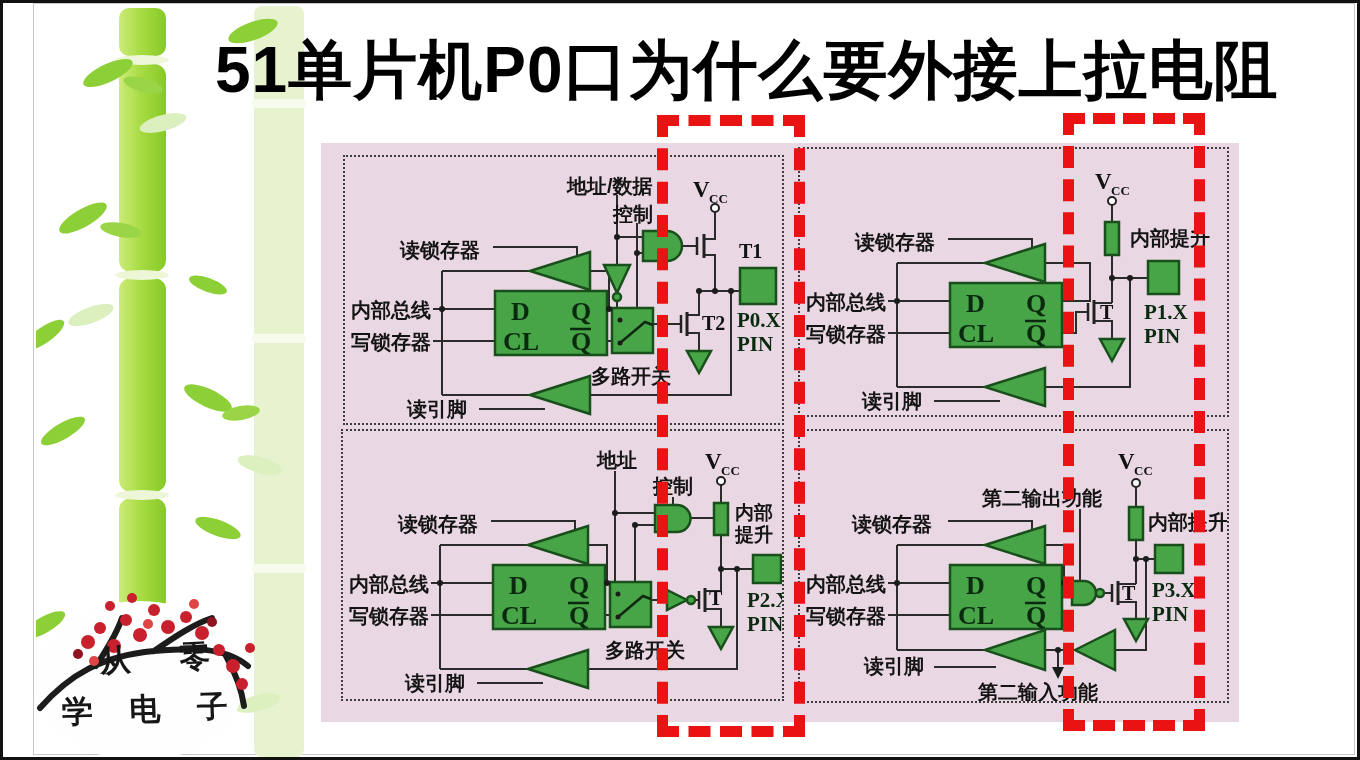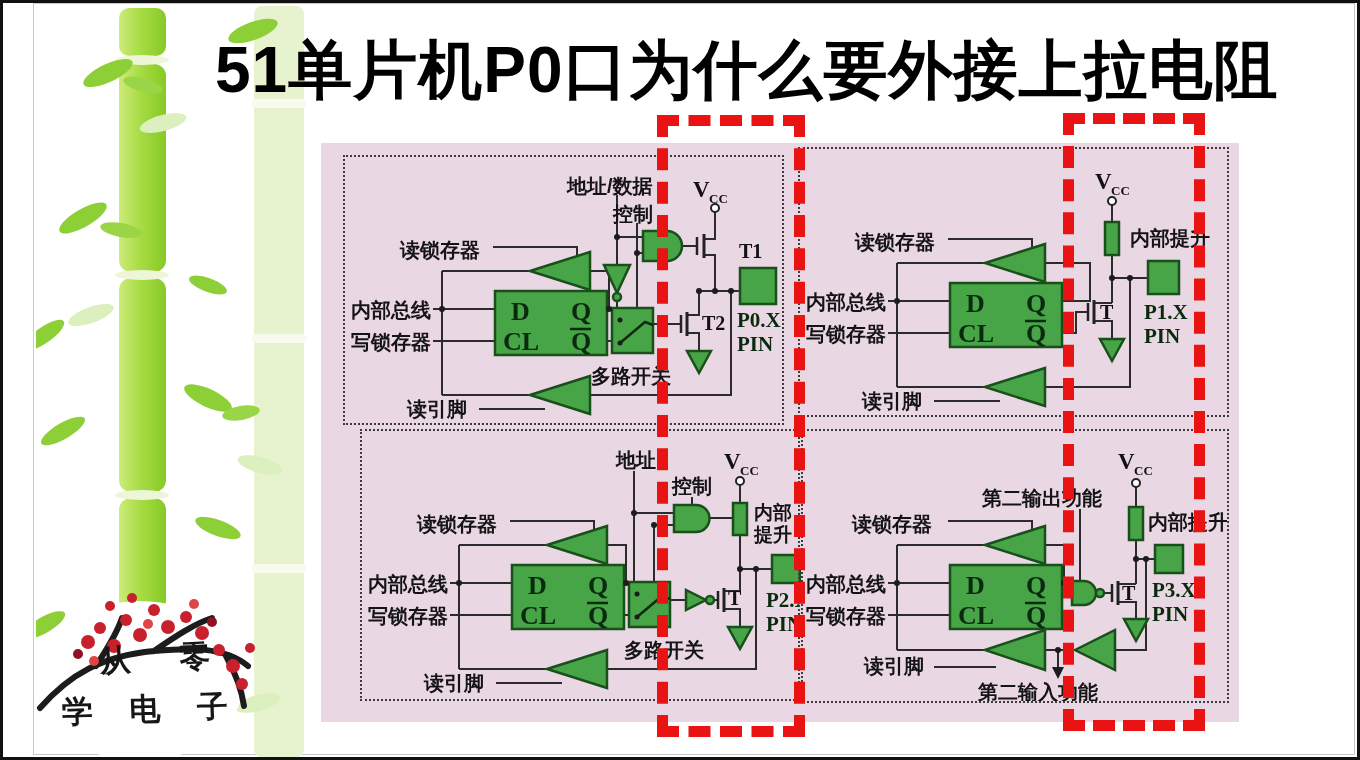"地址" #q-p2 { left: 357px -> 338px }
